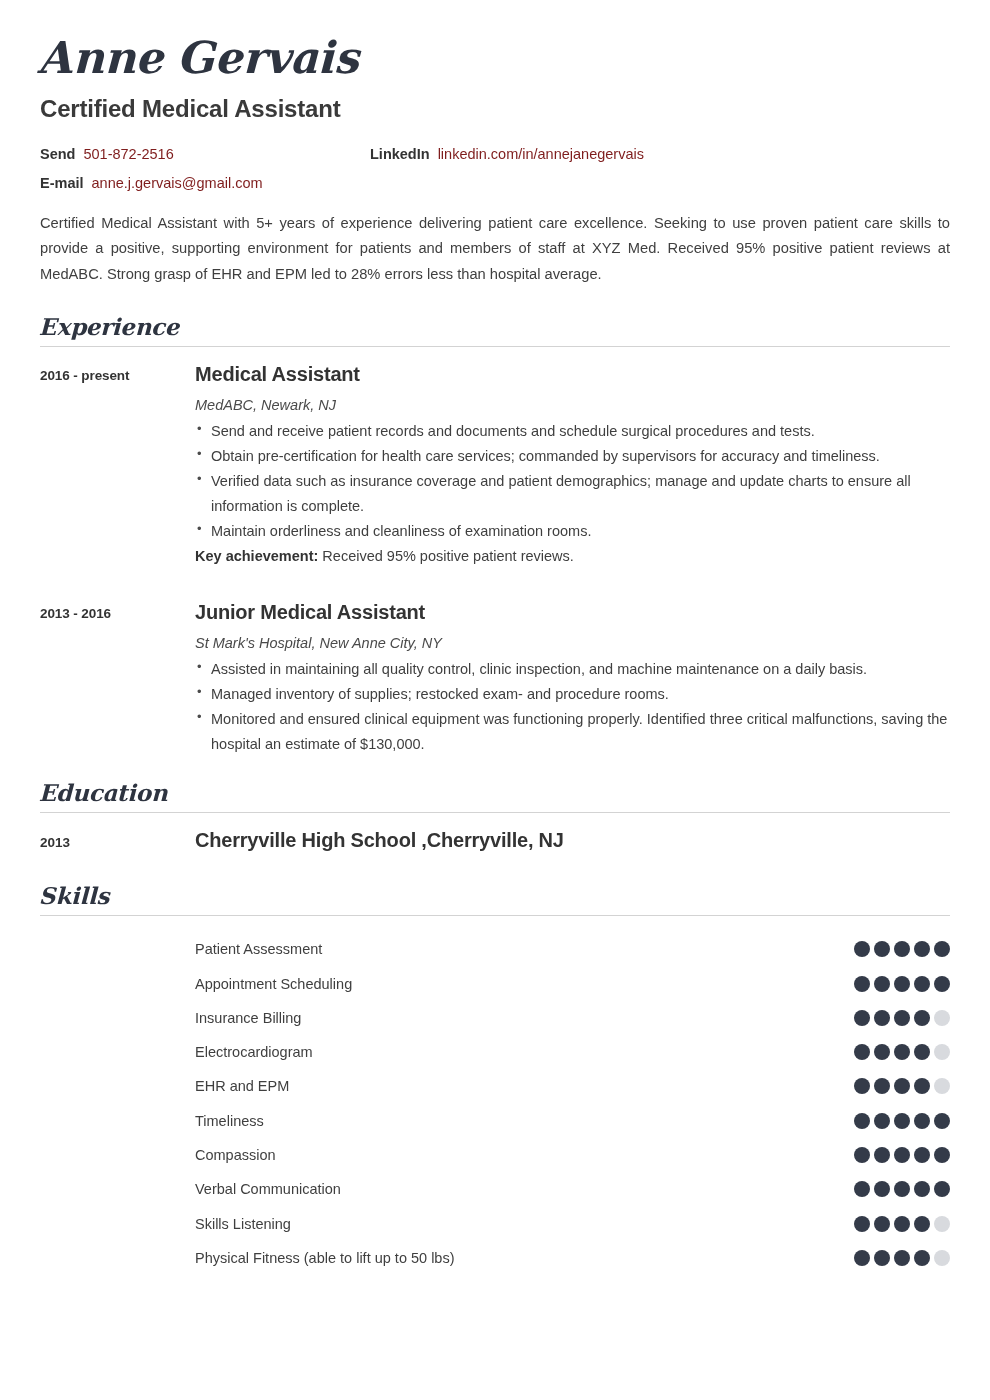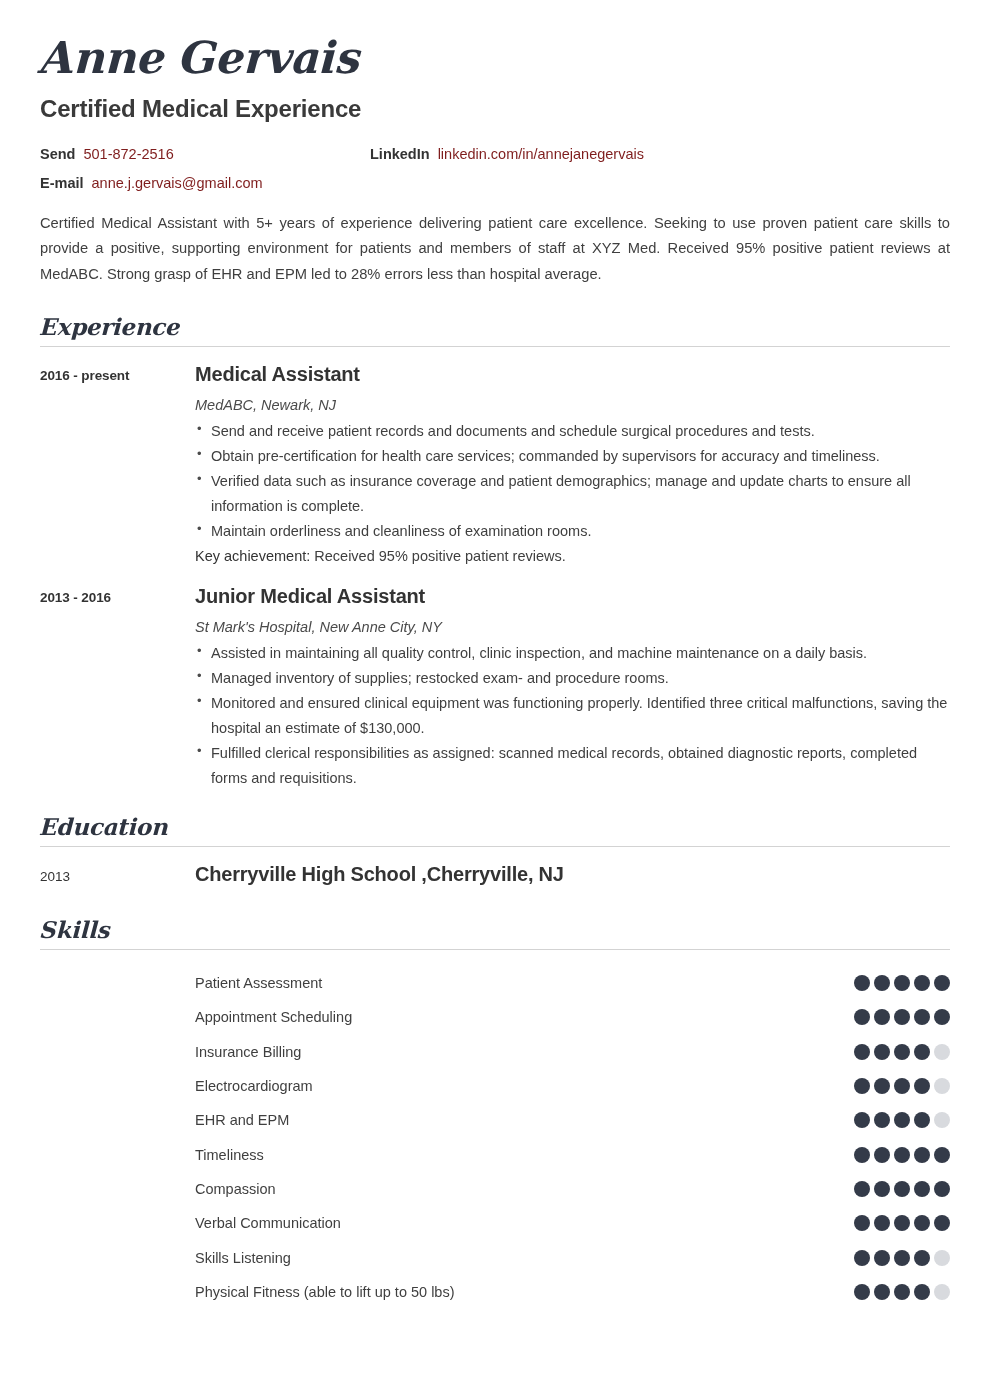"Certified Medical Experience" h2.job-title { text: Experience -> Assistant }
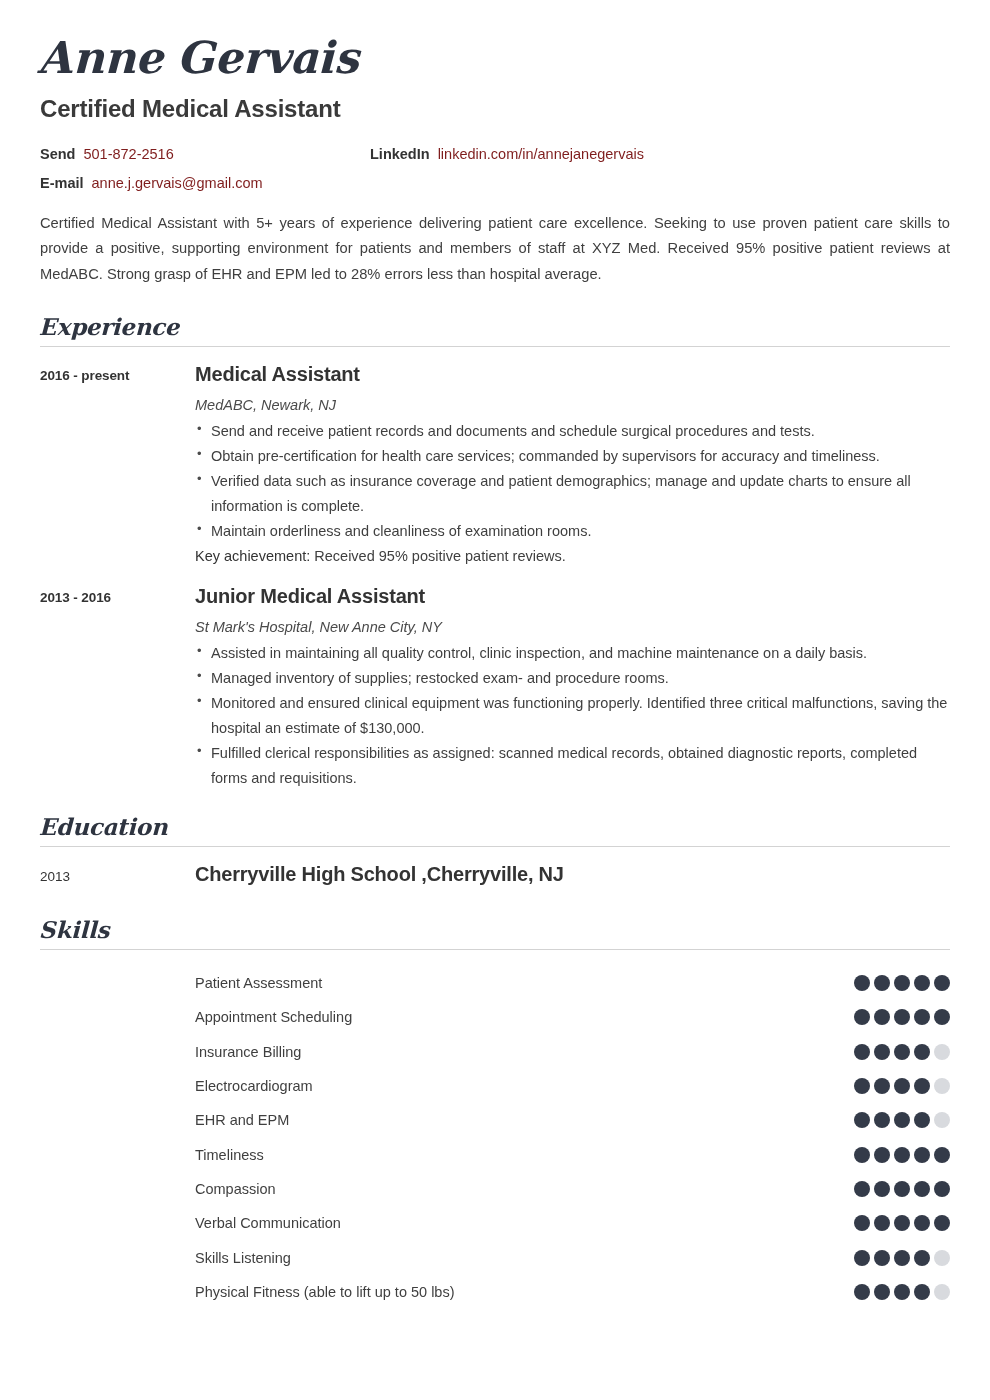"Key achievement:" .key-achievement b { font-weight: 400 -> 700 }
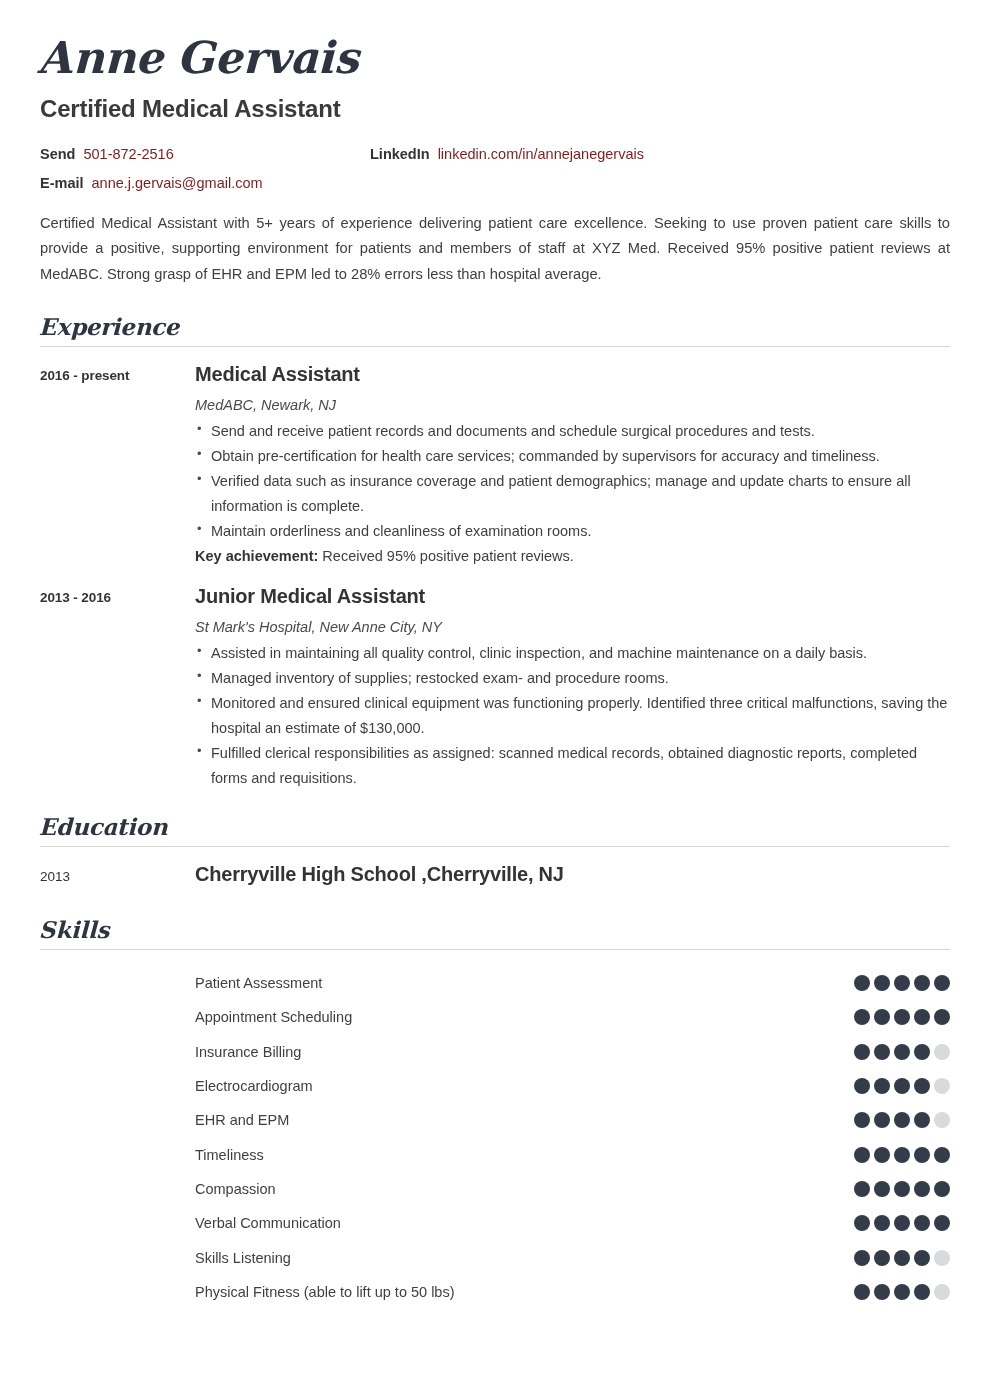"2013 - 2016" div.entry { margin-top: 16px -> 32px }
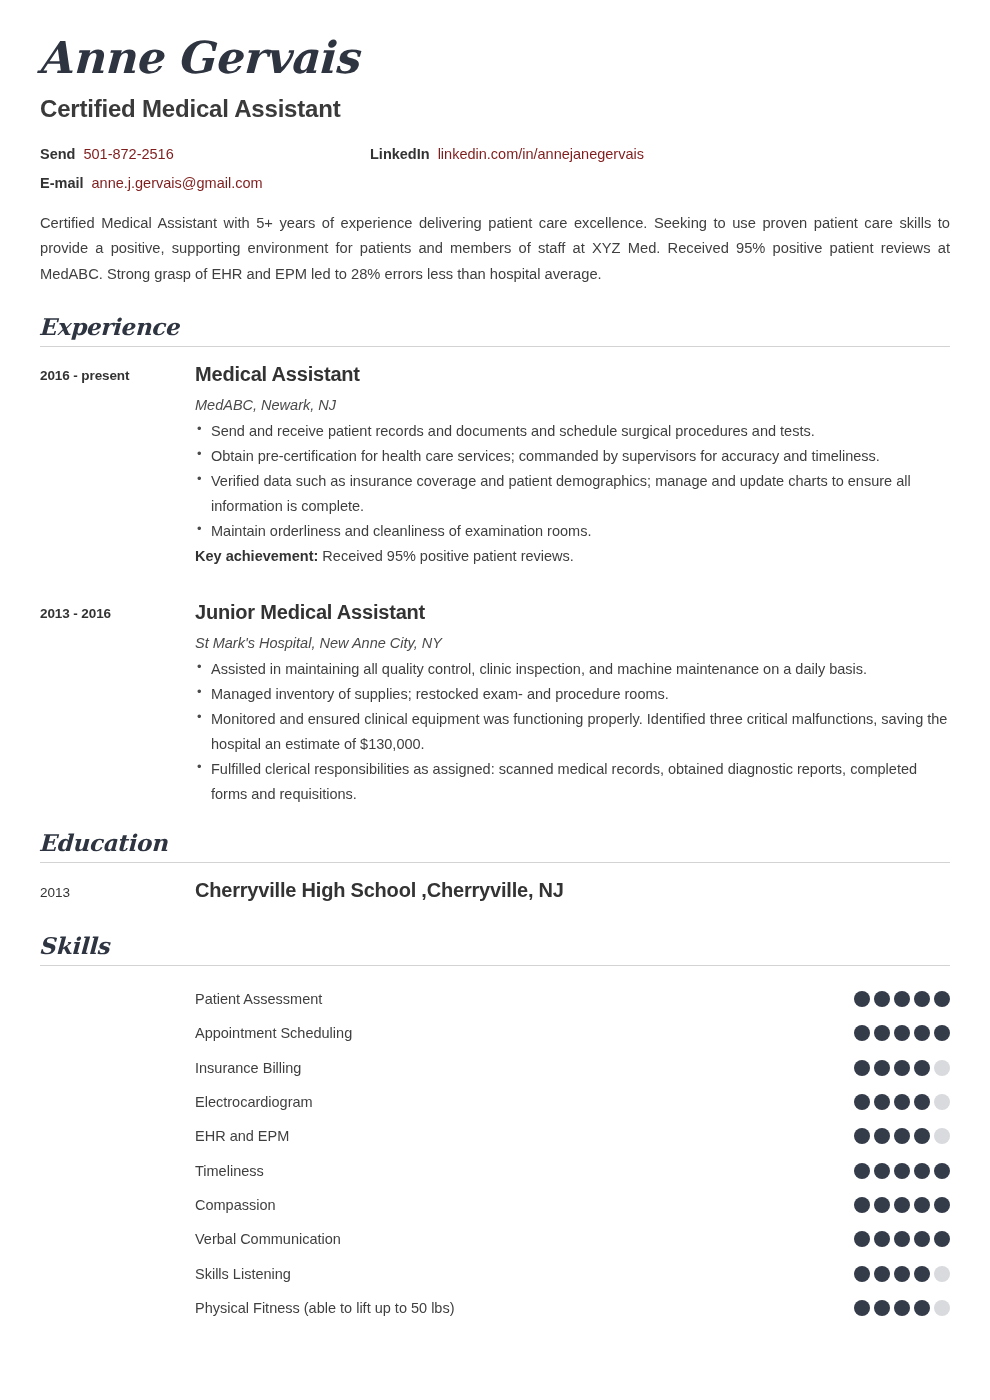"Fulfilled clerical responsibilities as" li { html: <li>Fulfilled clerical responsibilities as assigned: scanned medical records, obtained diagnostic reports, completed forms and requisitions.</li> -> none }
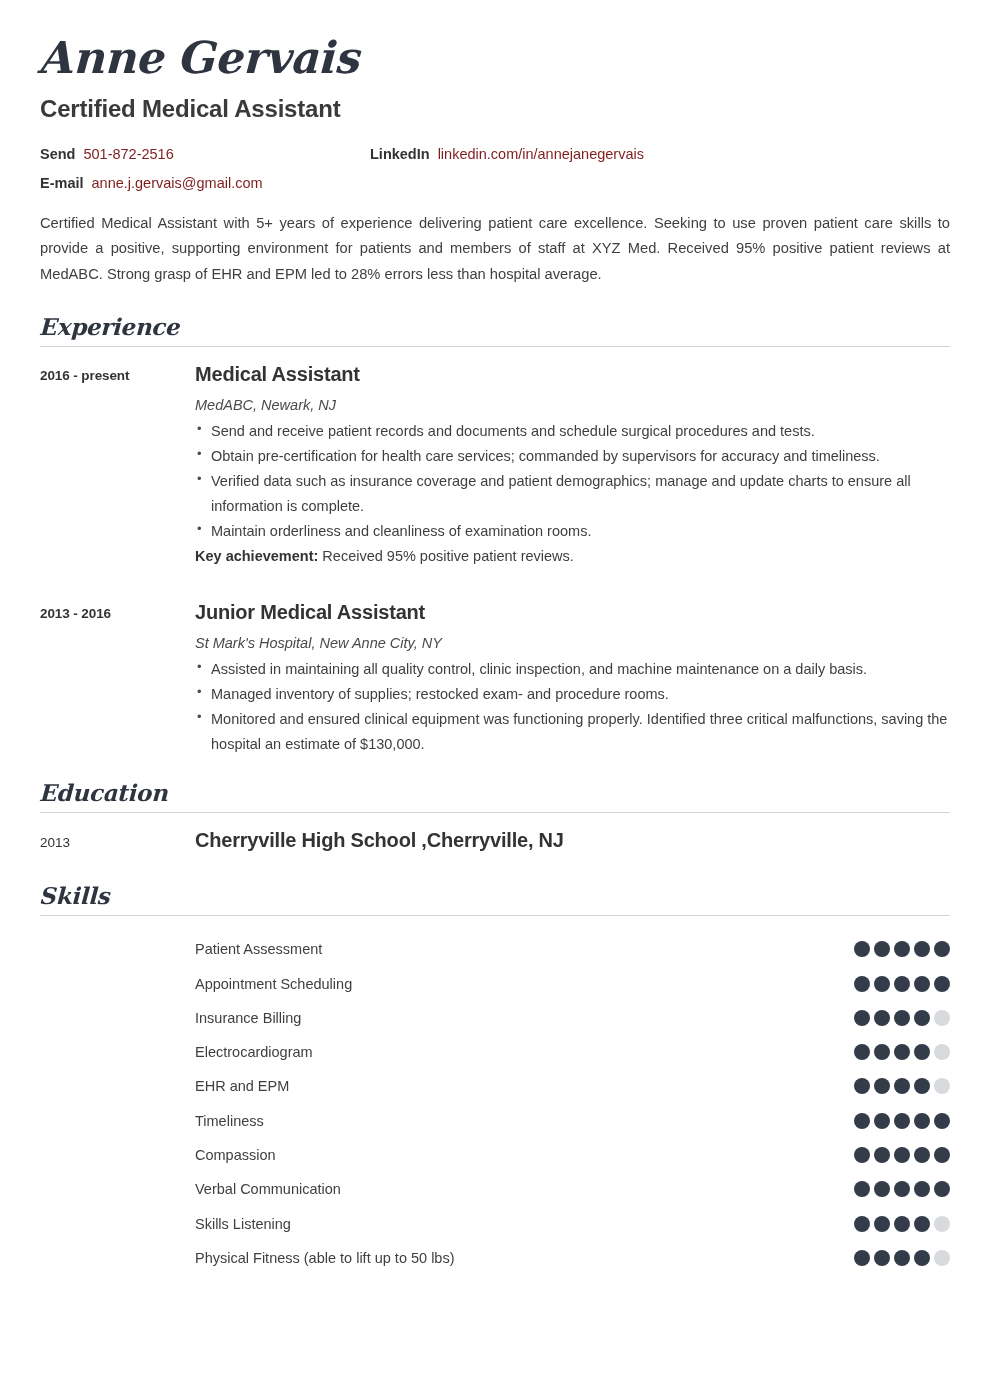"2013" .edu-date { font-weight: 400 -> 700 }
